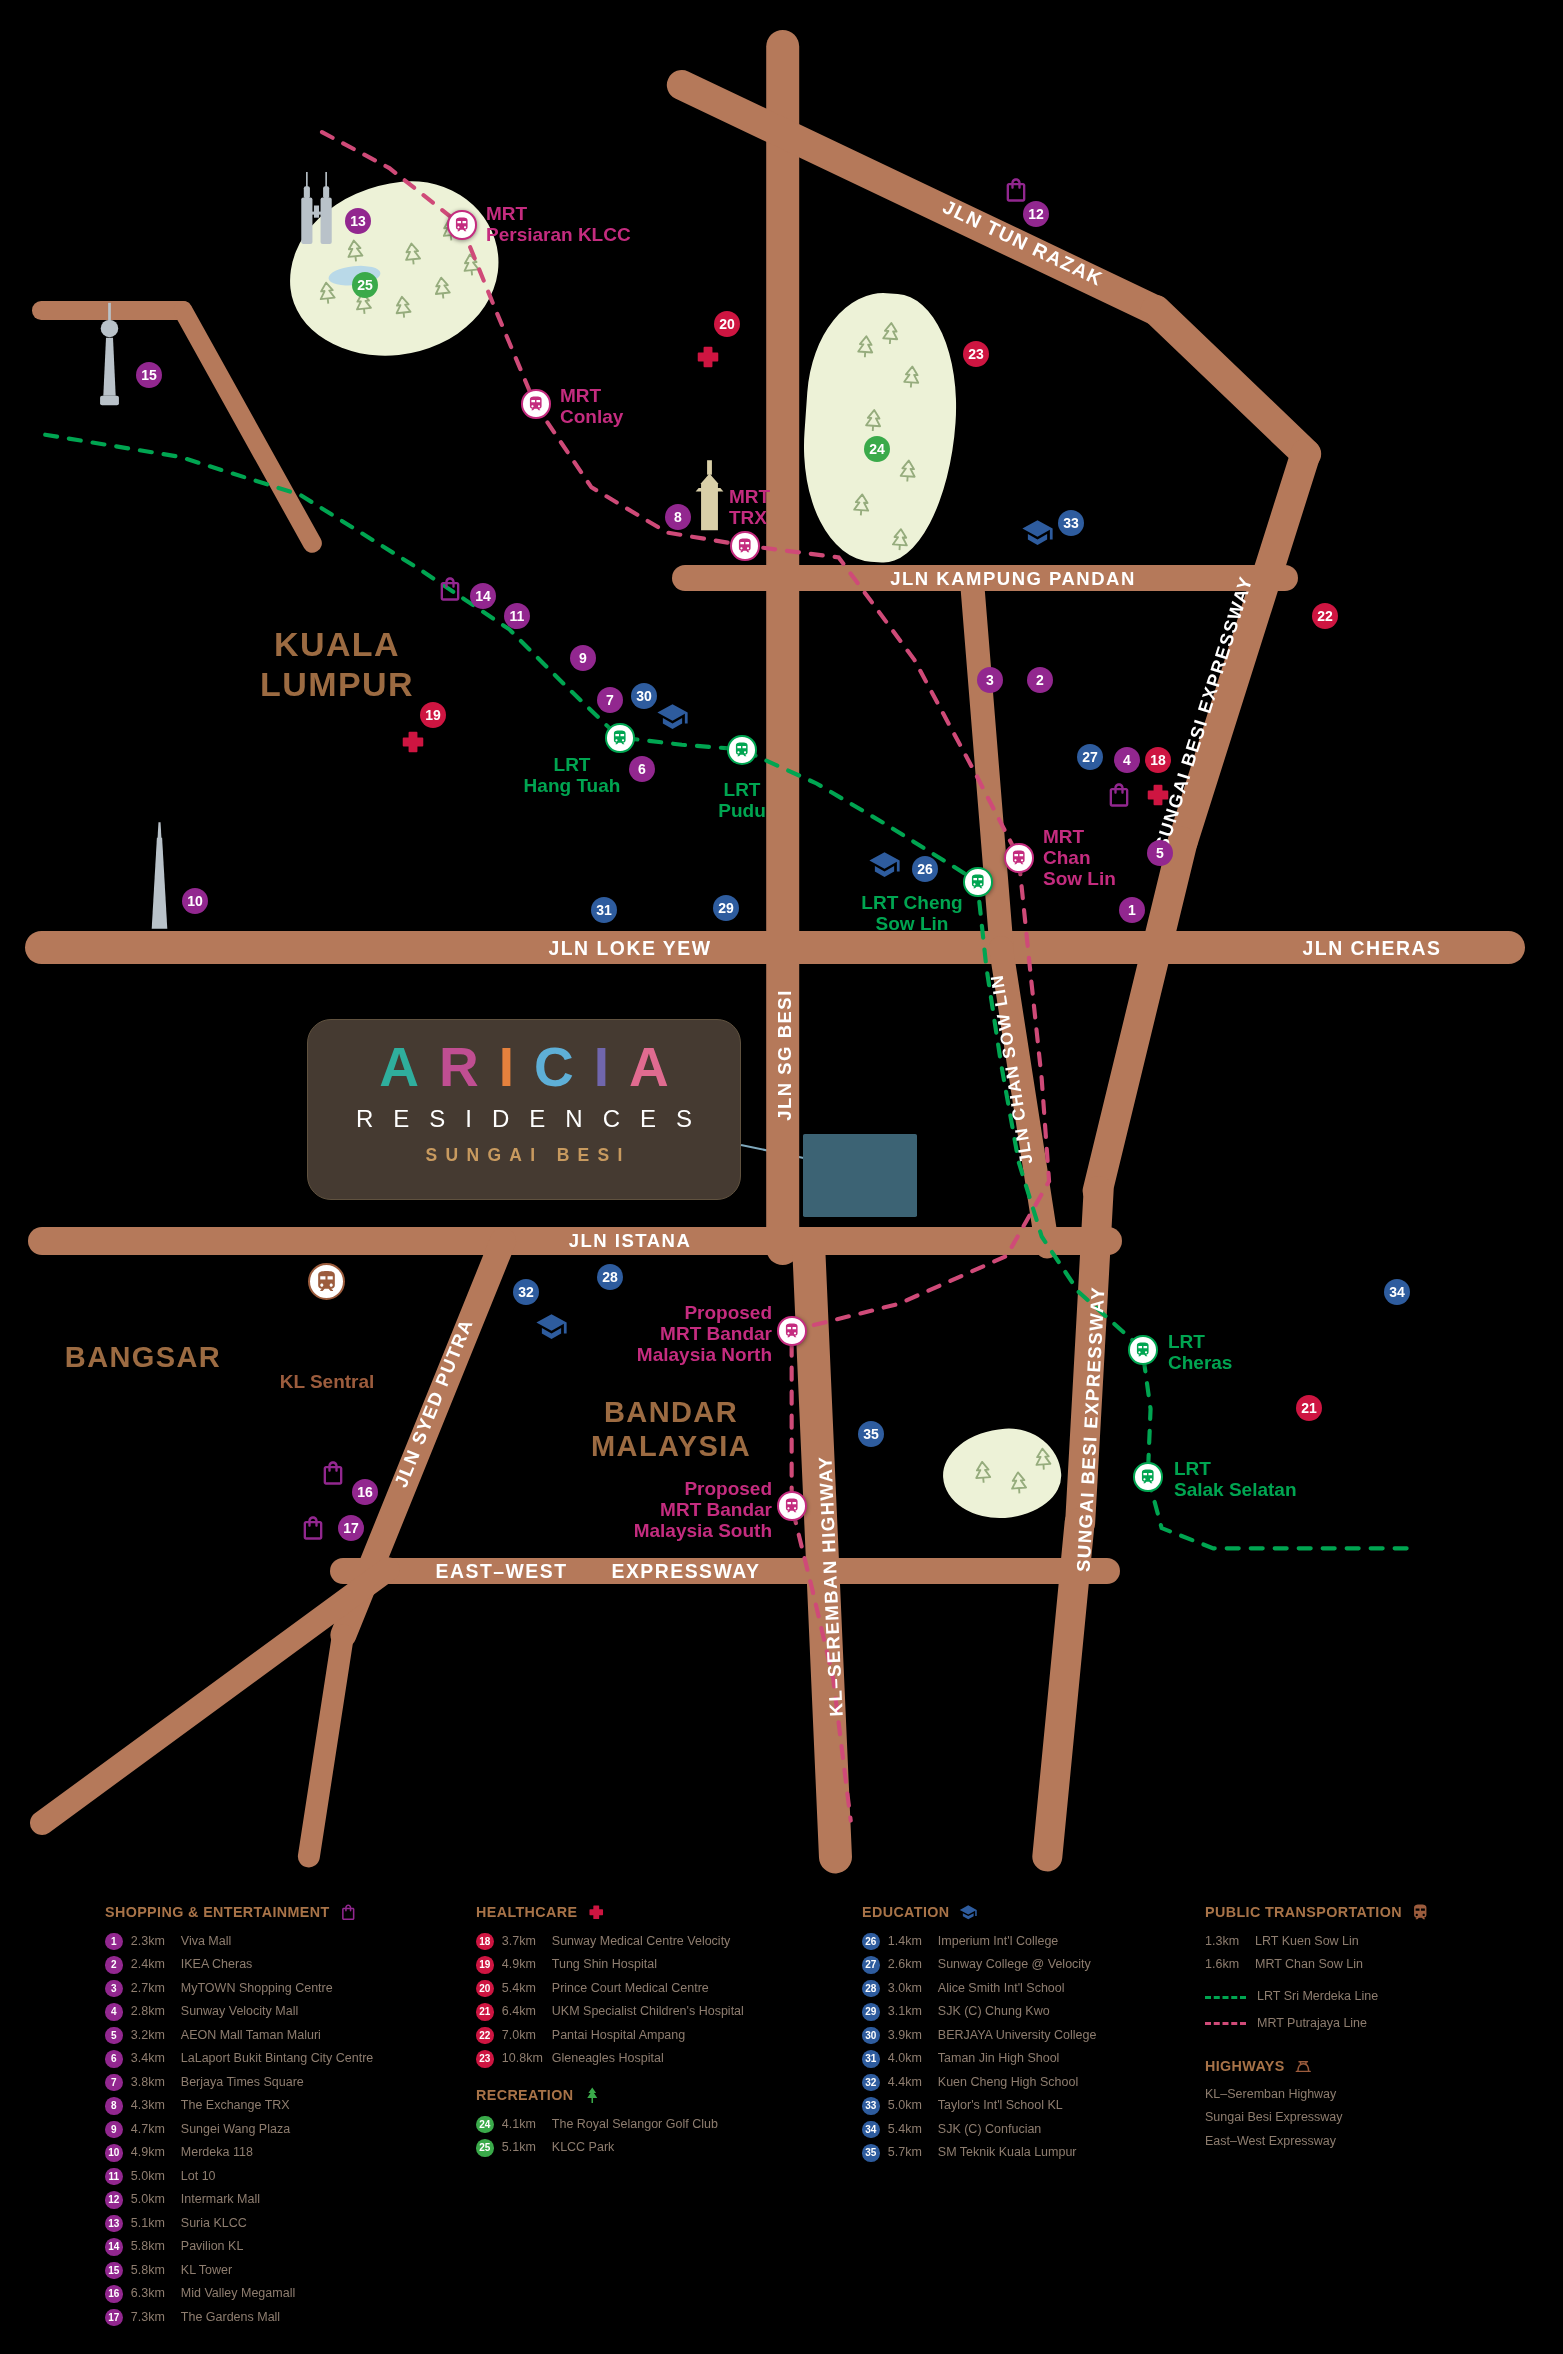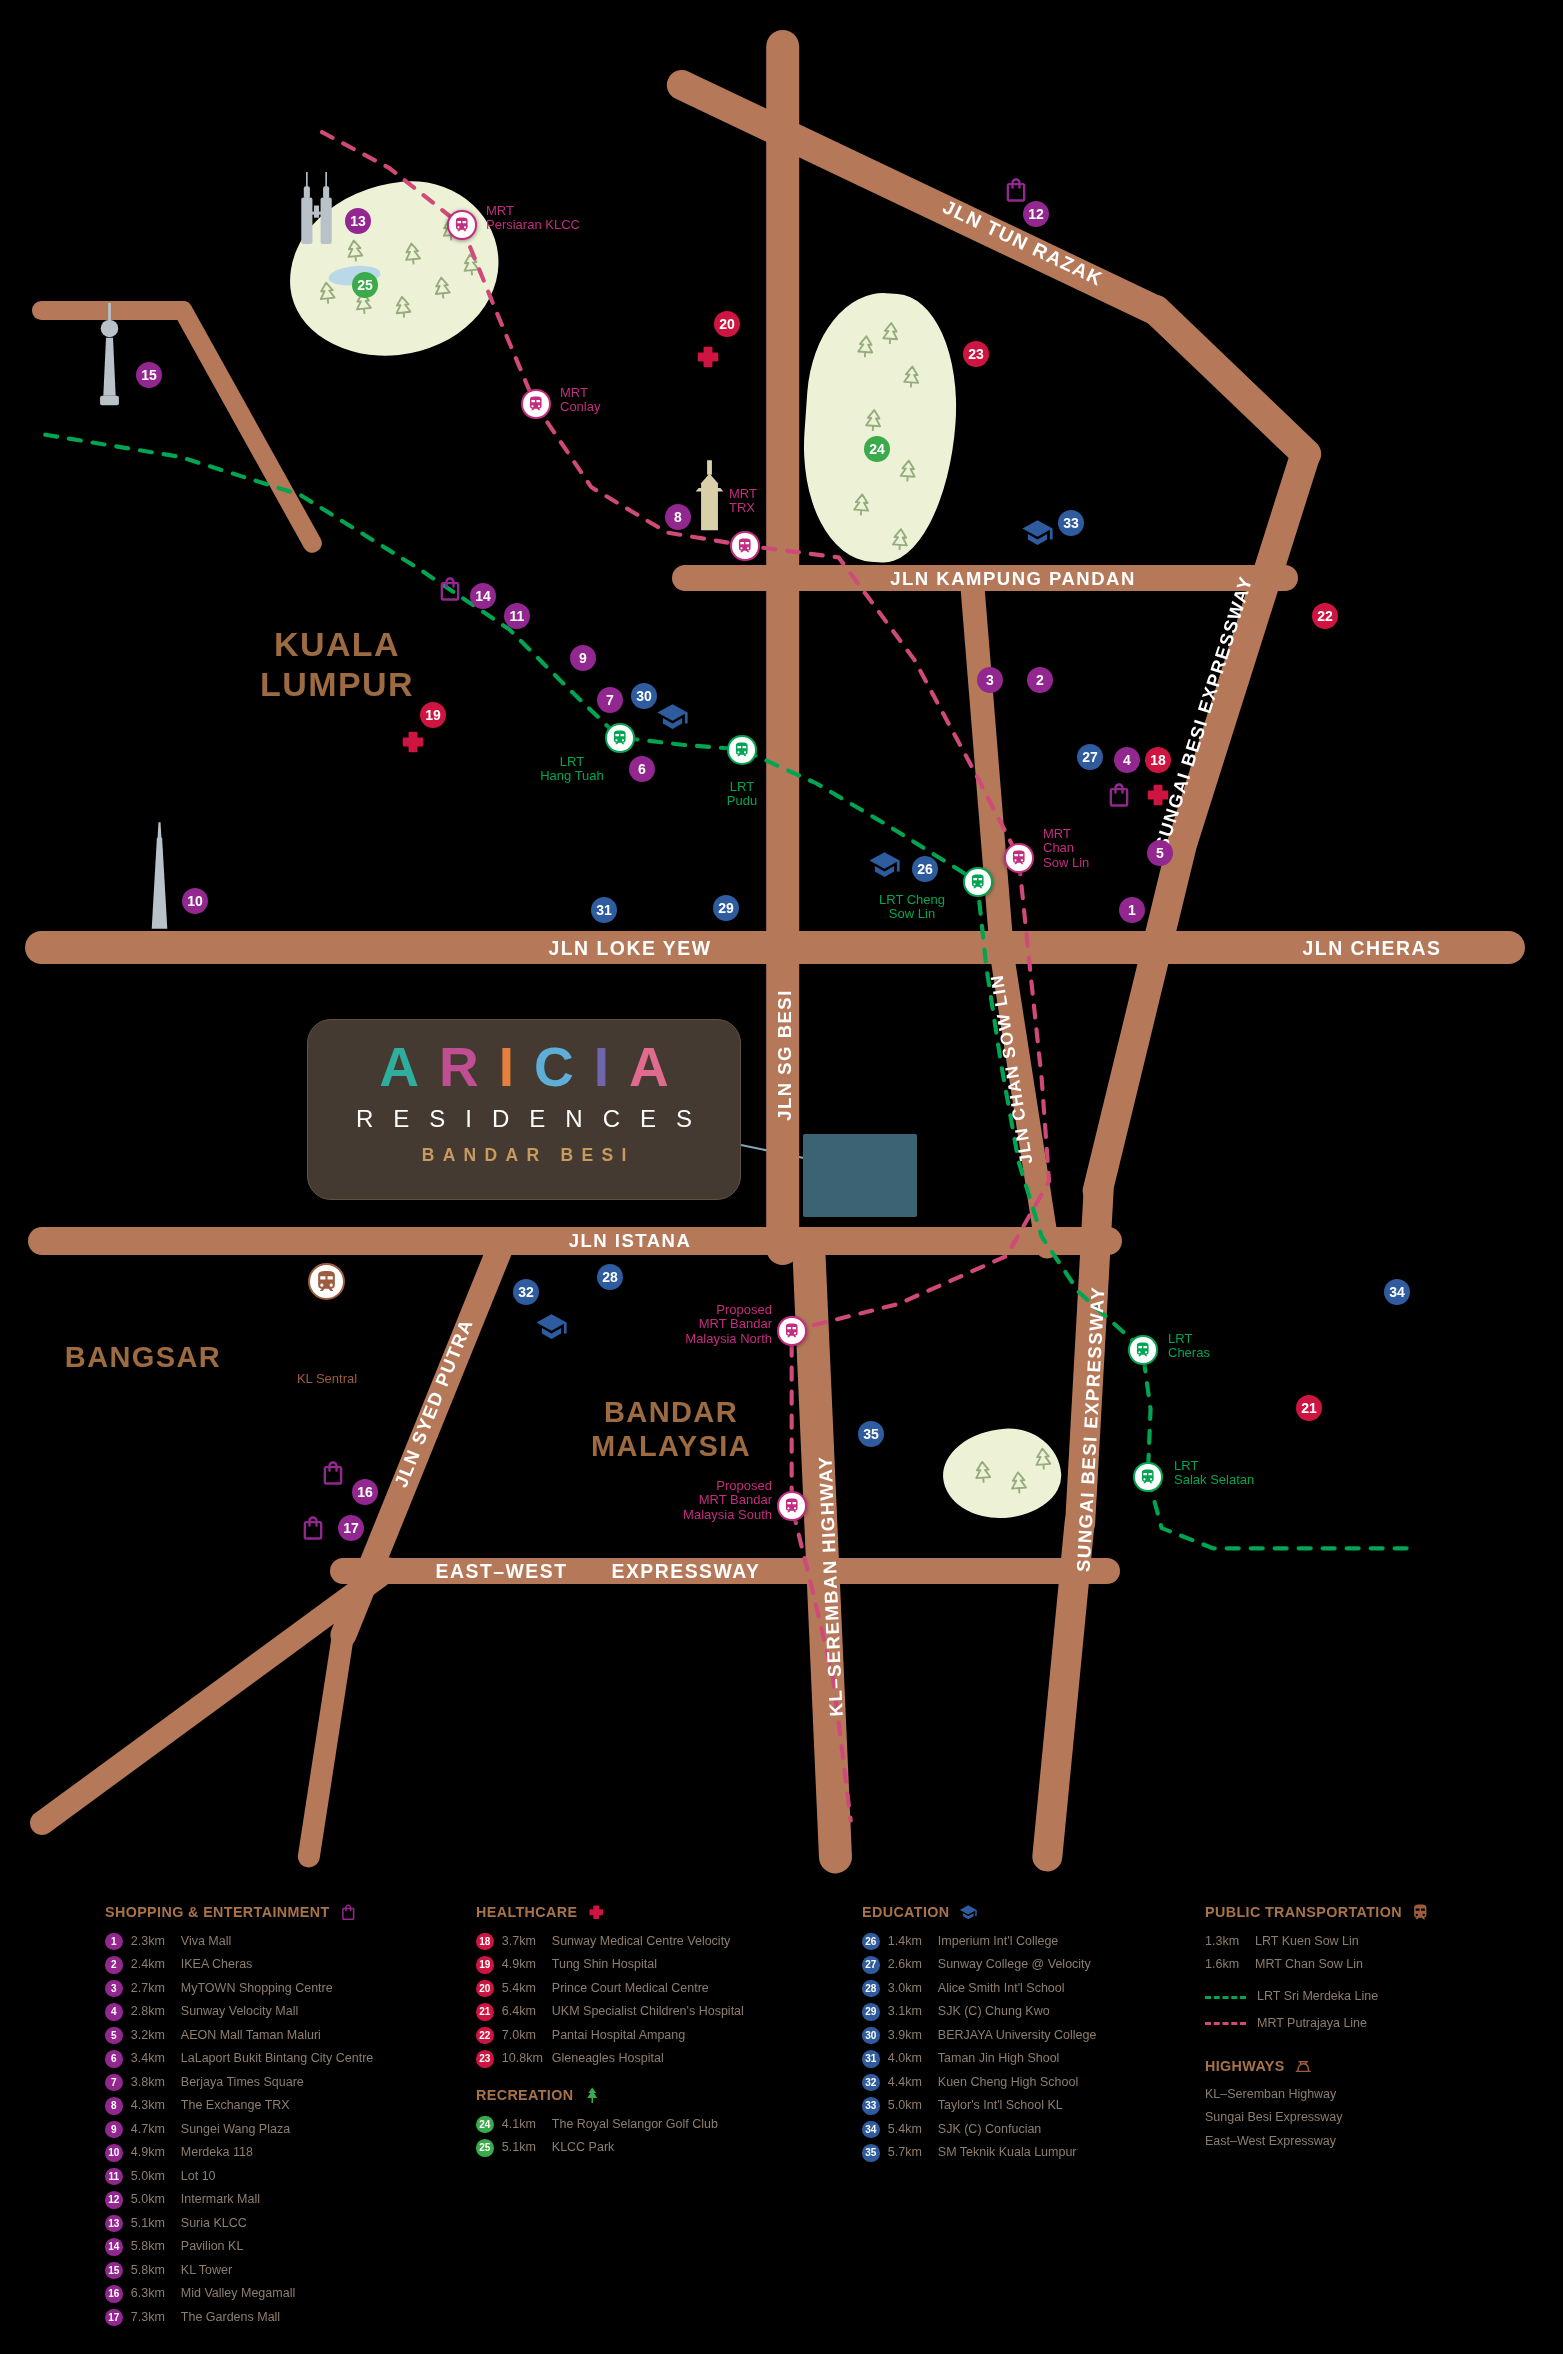"MRT" .station-label { font-size: 13px -> 19px; font-weight: normal -> bold }
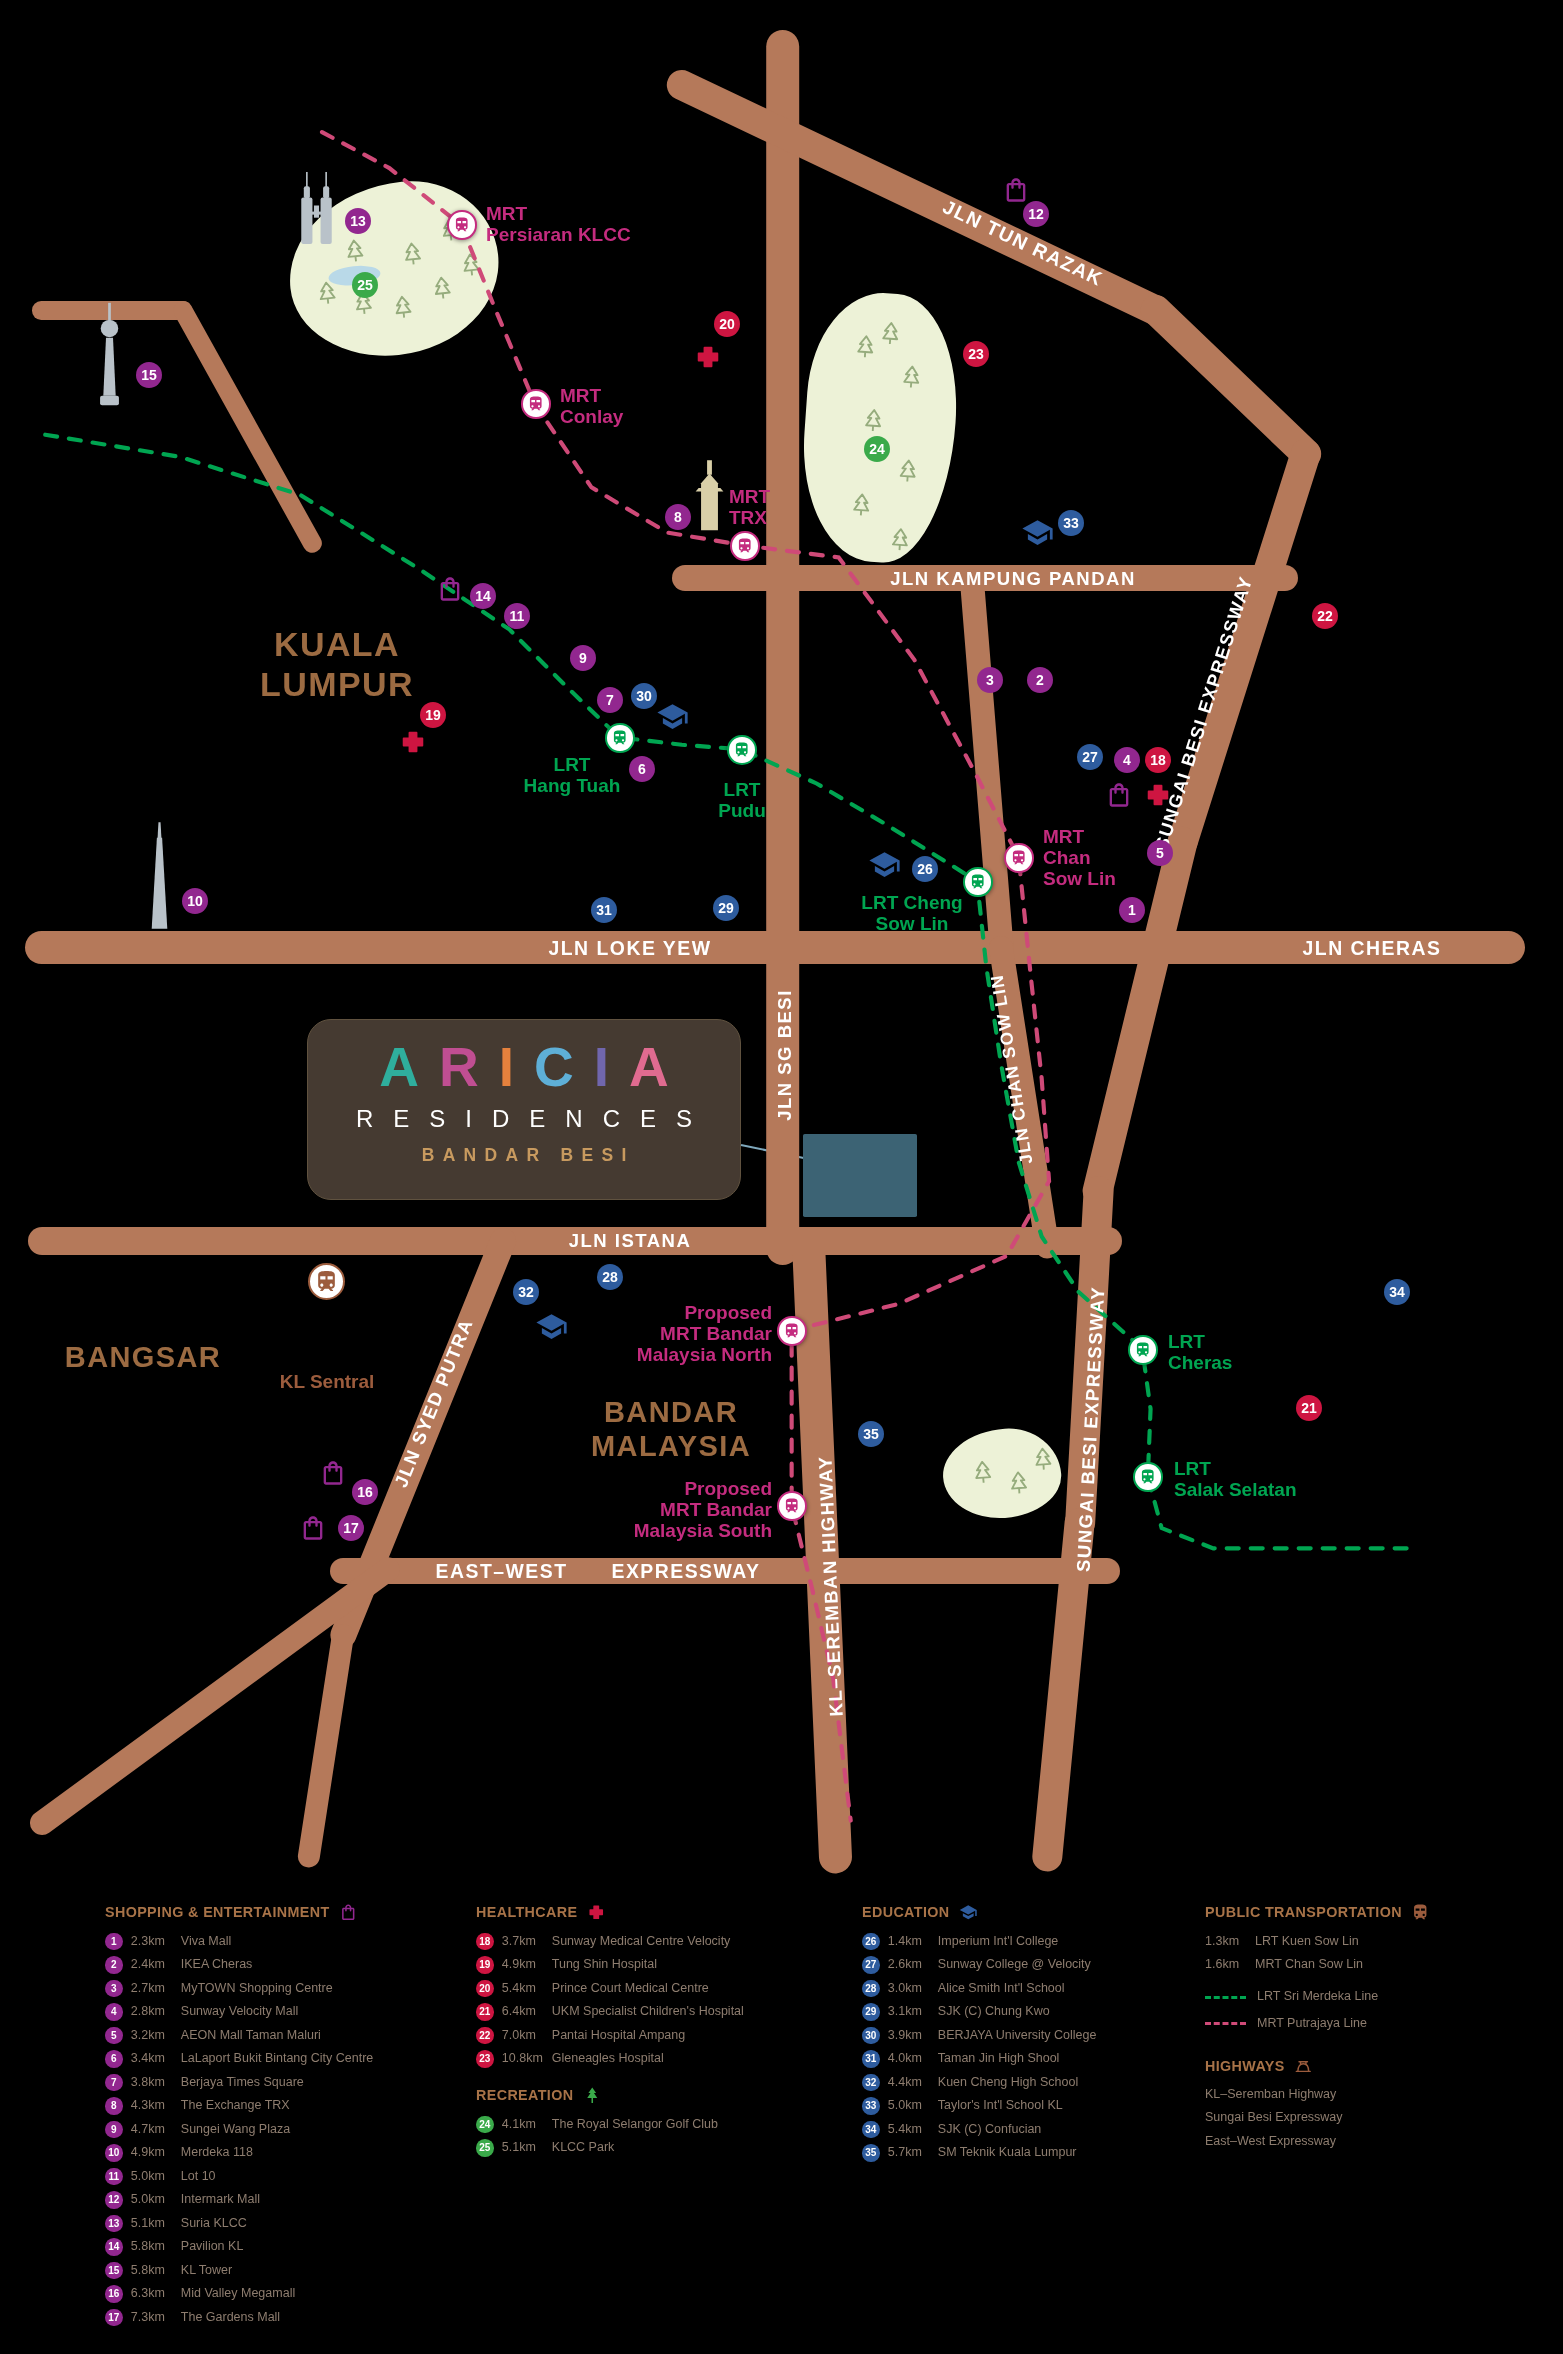"BANDAR BESI" div.logo-loc { text: BANDAR -> SUNGAI }
